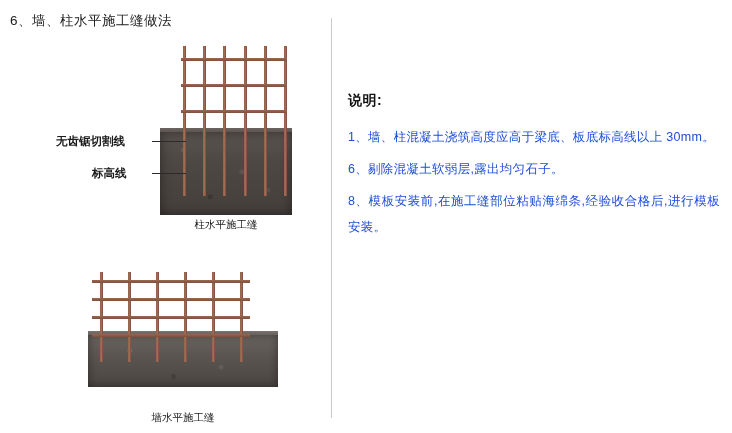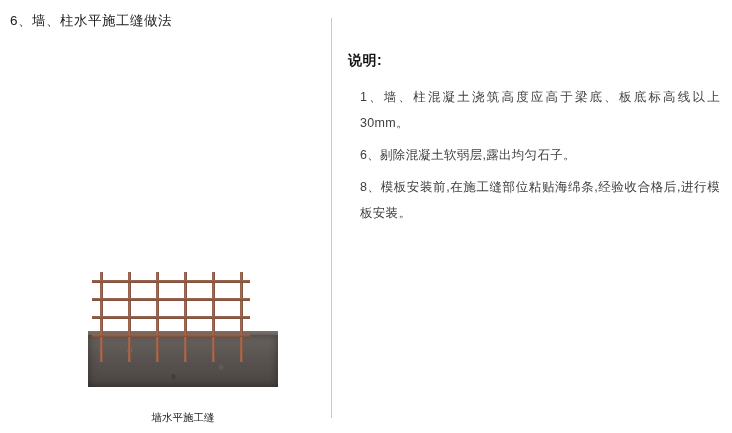"说明:" .notes-title { margin-top: none -> 40px }
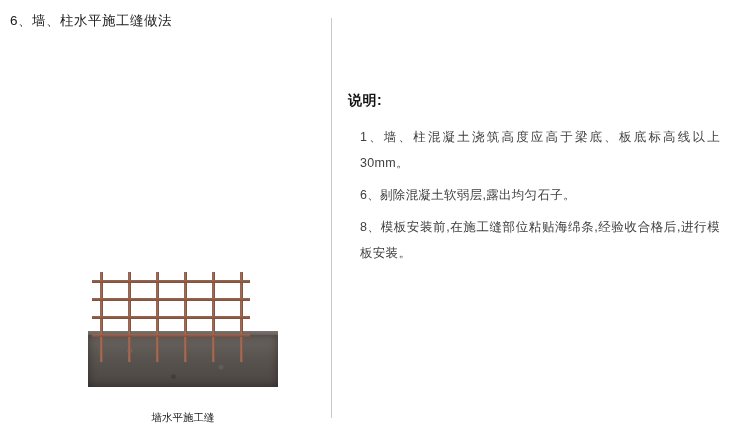"无齿锯切割线" div.fig1 { html: none -> <div> <div></div> <div></div> <div></div> <div></div> <div></div> <div></div> <div></div> <div></div> <div></div> <div></div> <div></div> <div>无齿锯切割线</div> <div></div> <div>标高线</div> <div></div> <div>柱水平施工缝</div> </div> }
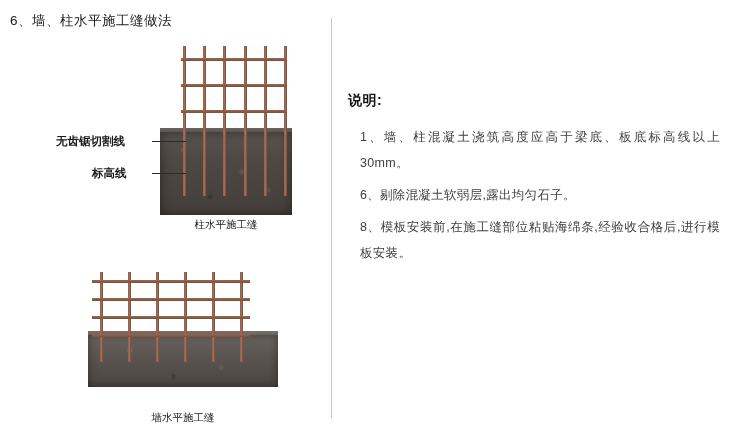"1、墙、柱混凝土浇筑高度应高于梁底、板底标高线以上 30mm。" .note-item { color: #404040 -> #1d4ed8; margin-left: 12px -> none }
